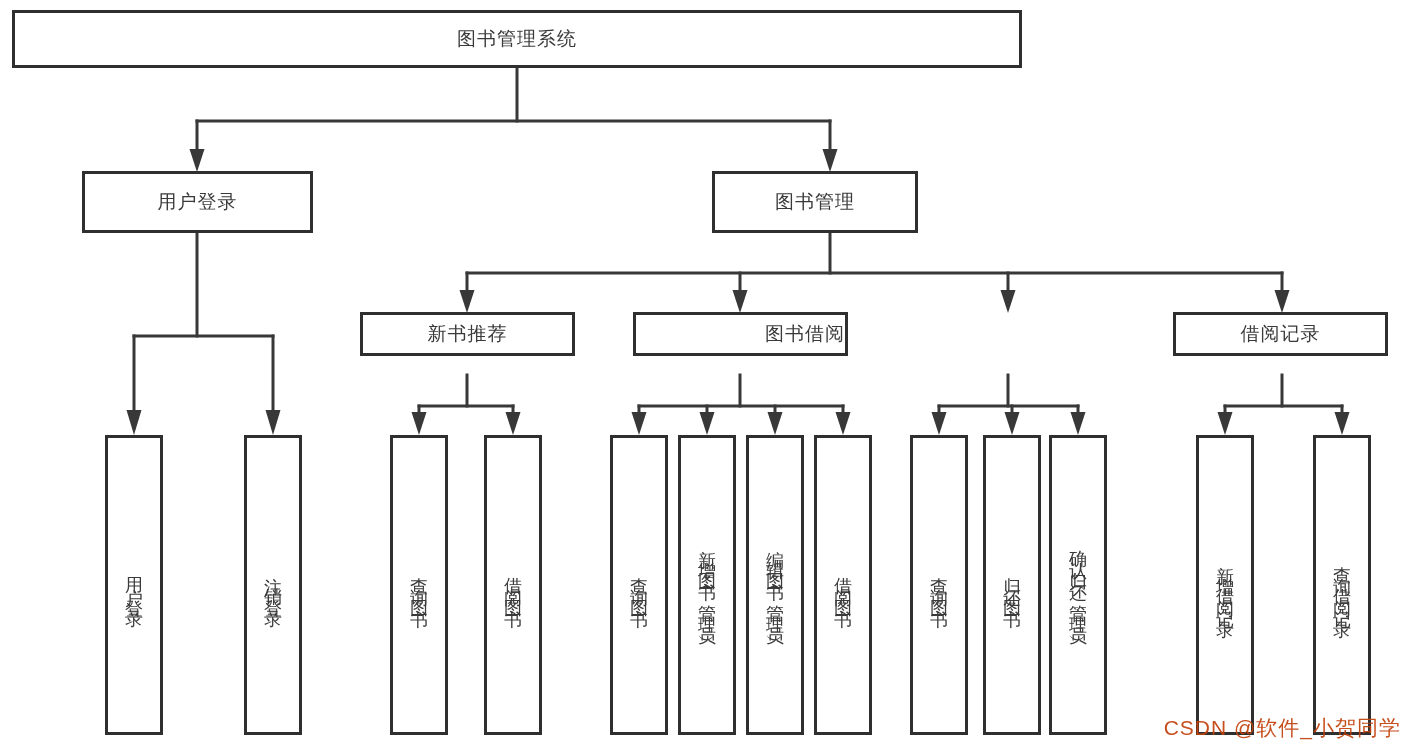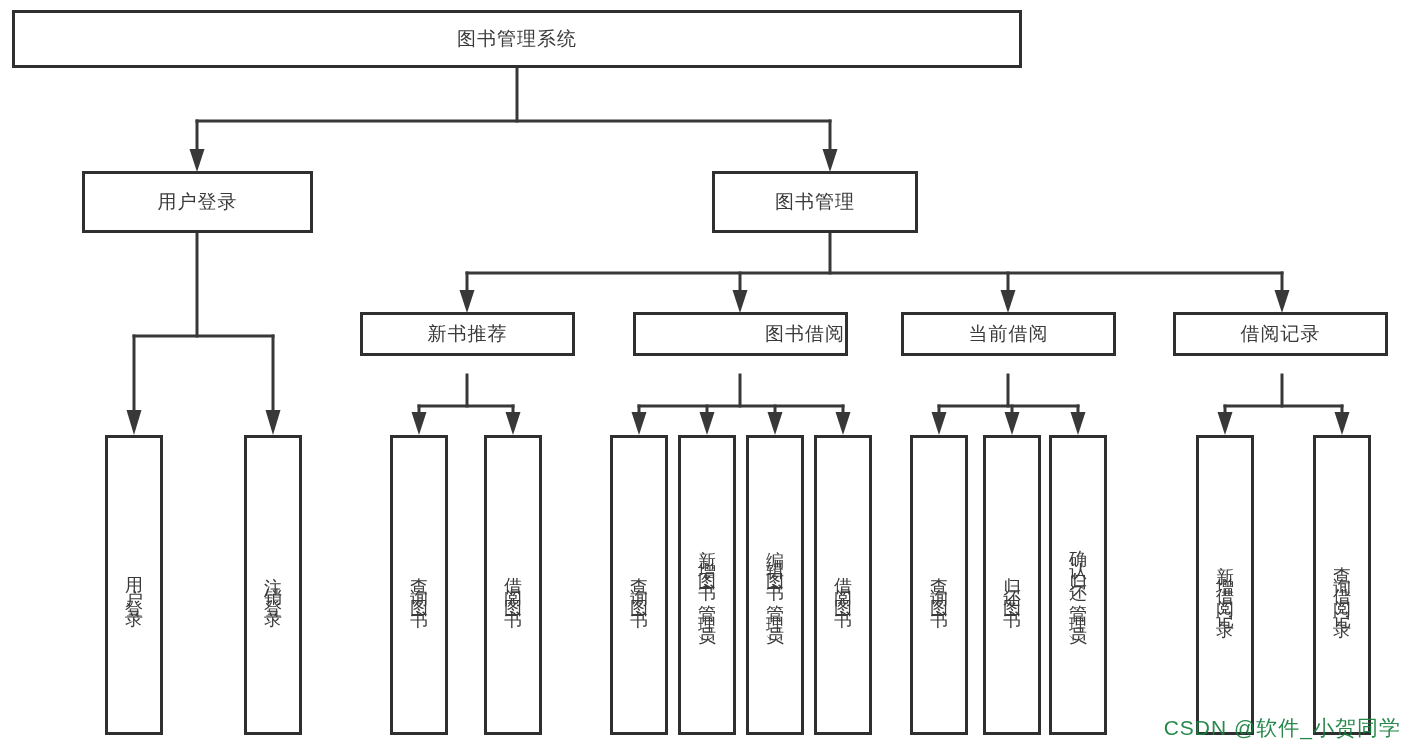"当前借阅" div.node { html: <div> <span>当前借阅</span> </div> -> none }
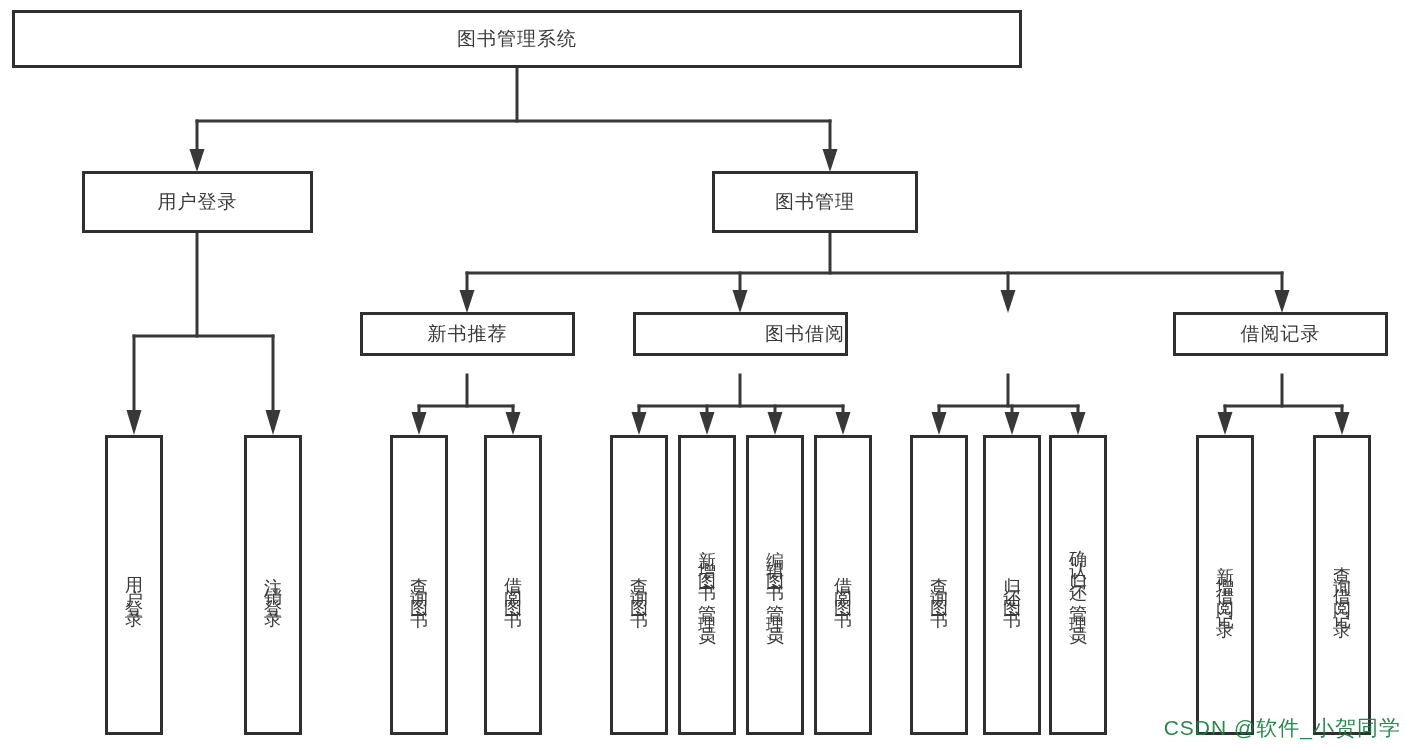"CSDN @软件_小贺同学" .watermark { color: #15803d -> #c2410c }
